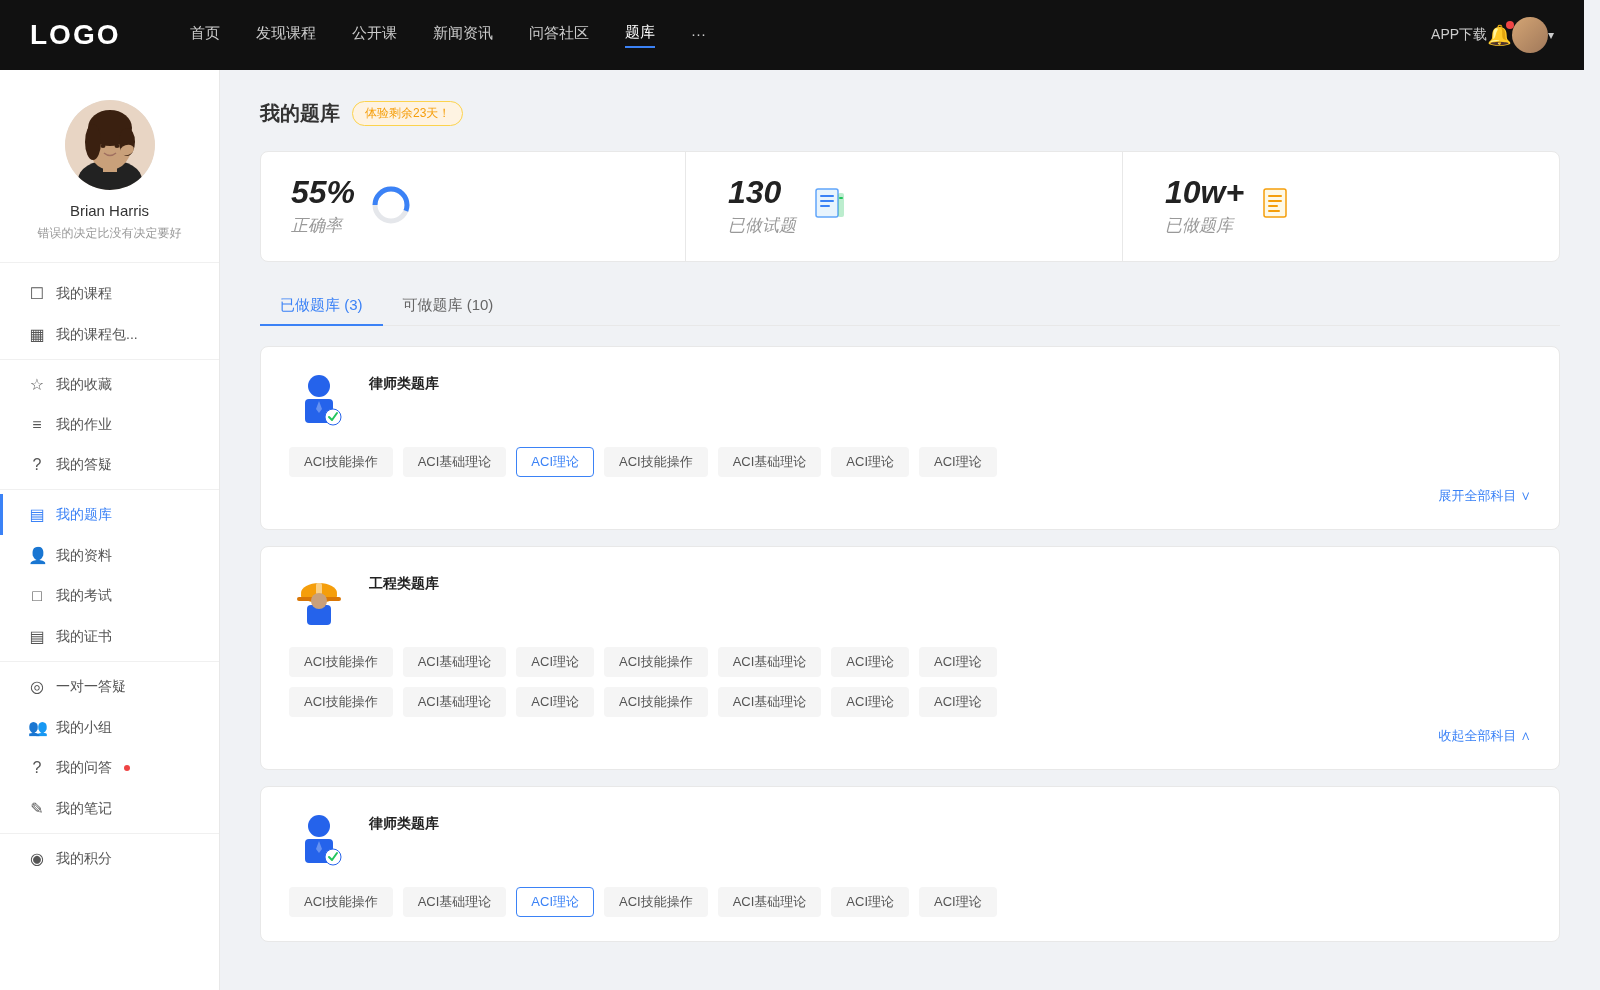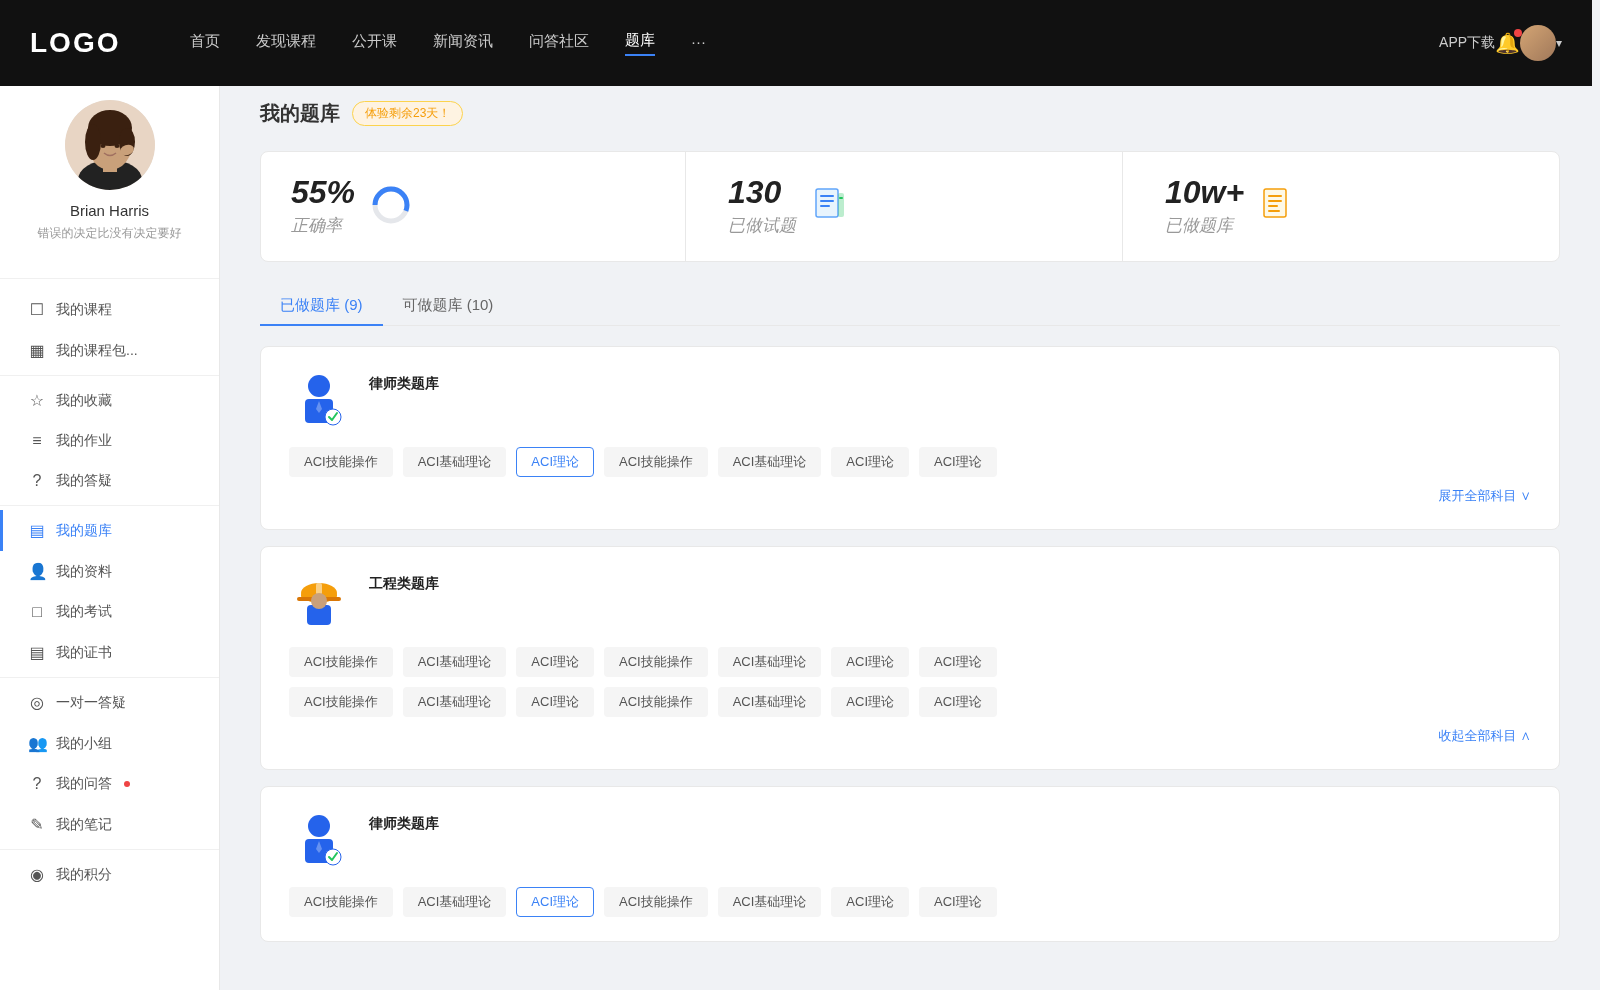"LOGO" .navbar { height: 86px -> 70px; right: 8px -> 16px }
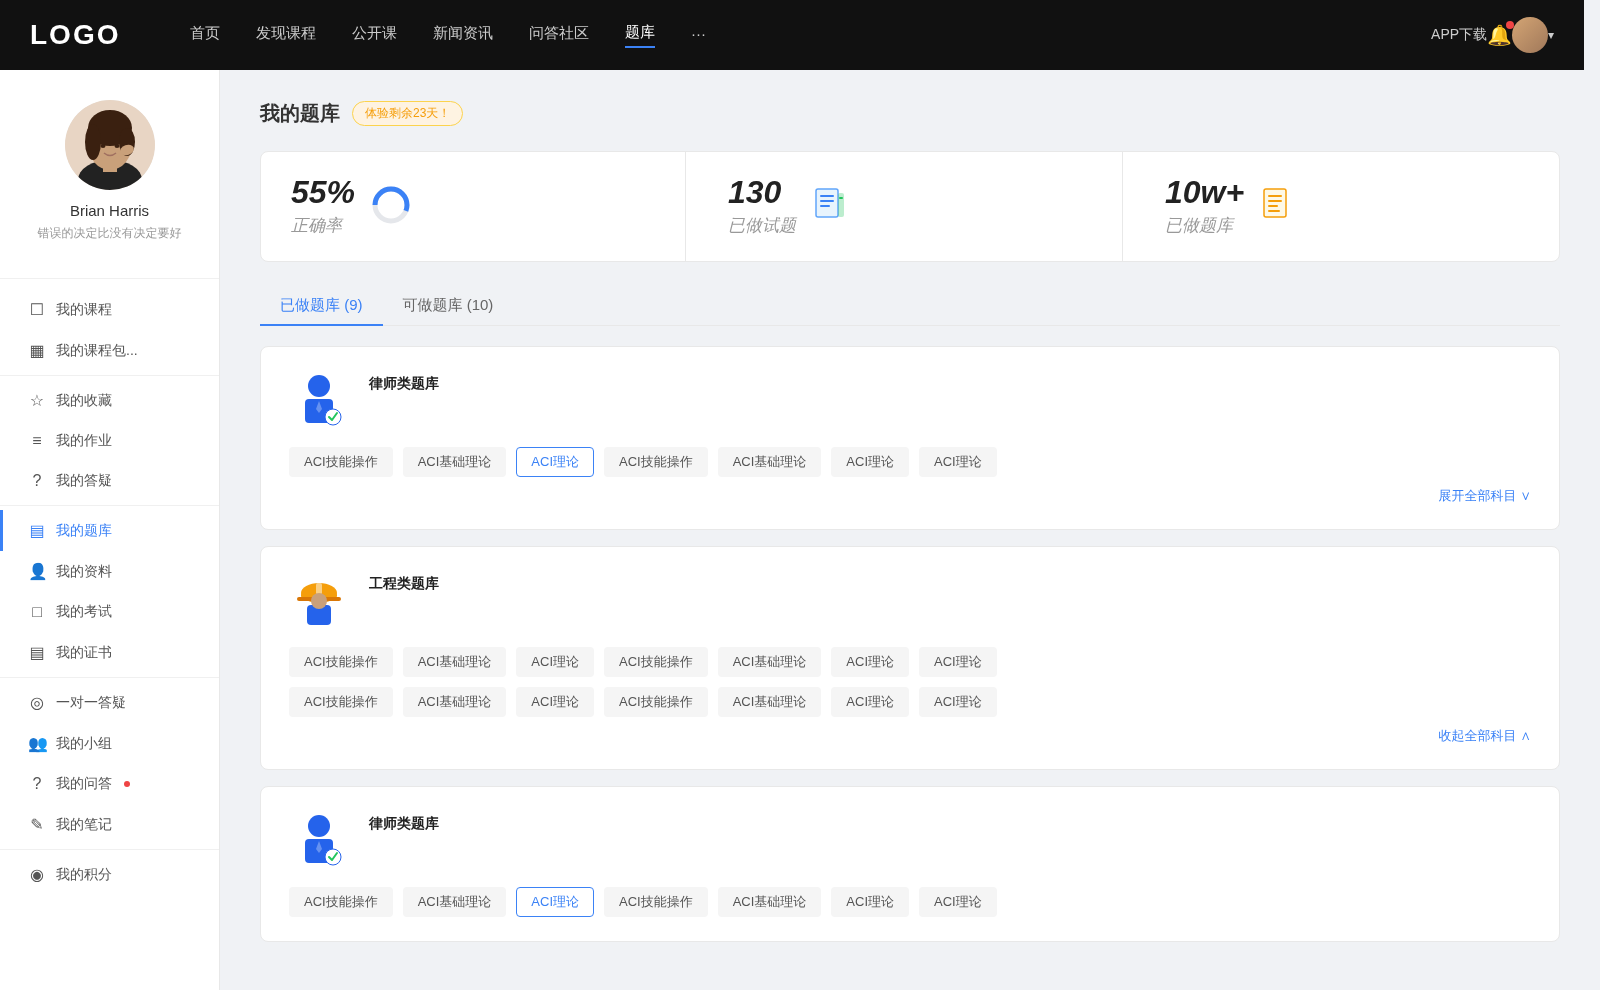"Brian Harris" .sidebar-profile { padding-bottom: 36px -> 20px }
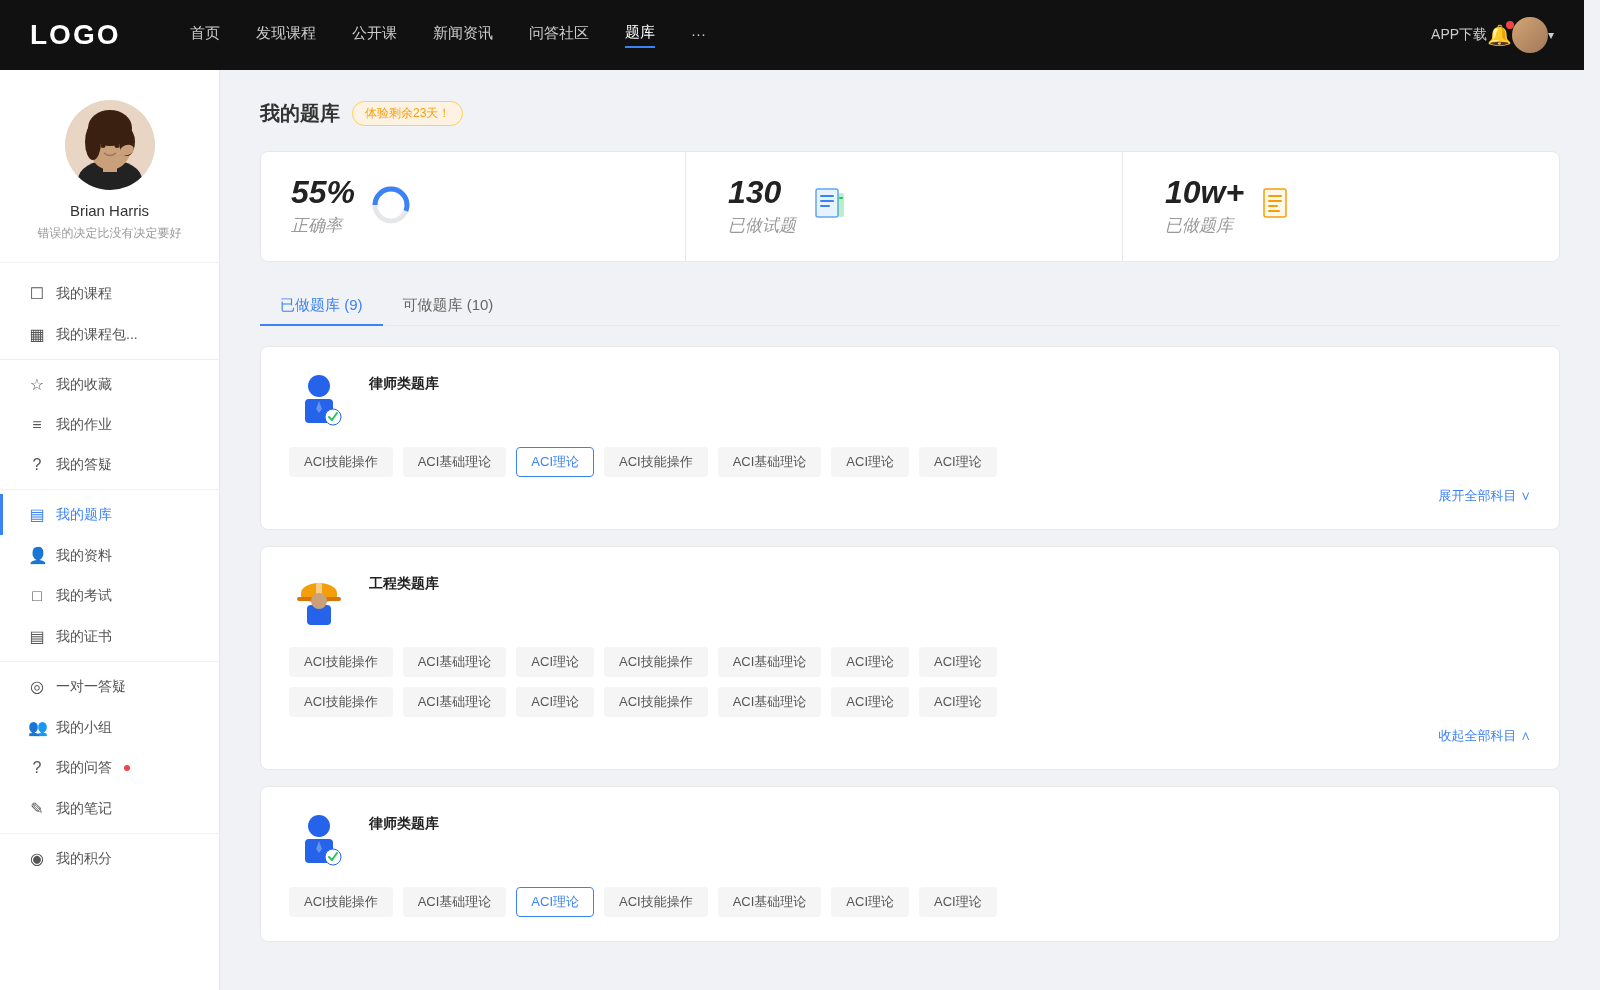"已做题库 (9)" div.tab-item { text: 9 -> 3 }
